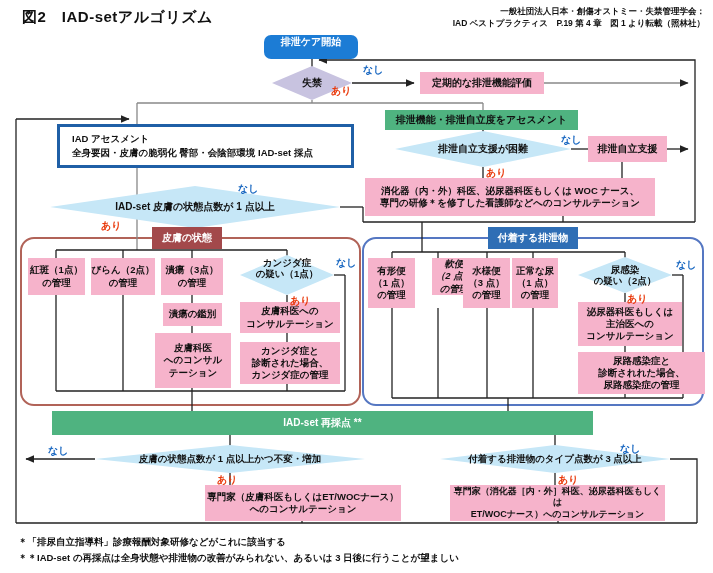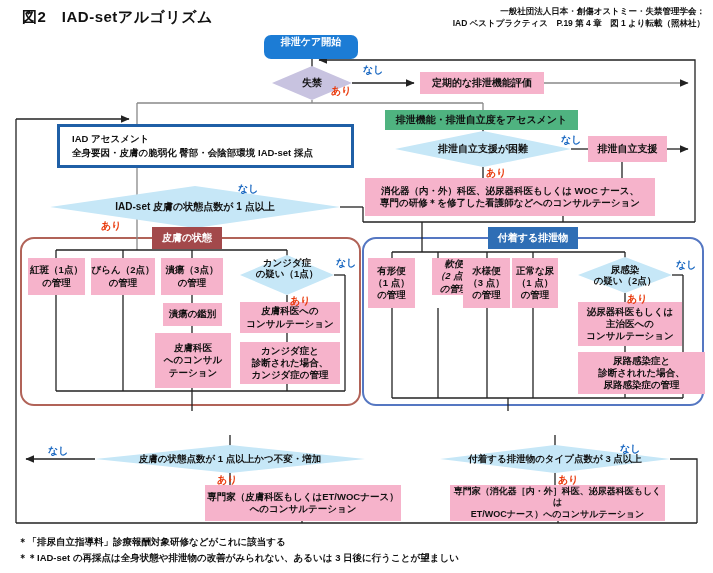"IAD-set 再採点 **" div.box { html: none -> <div>IAD-set 再採点 **</div> }
